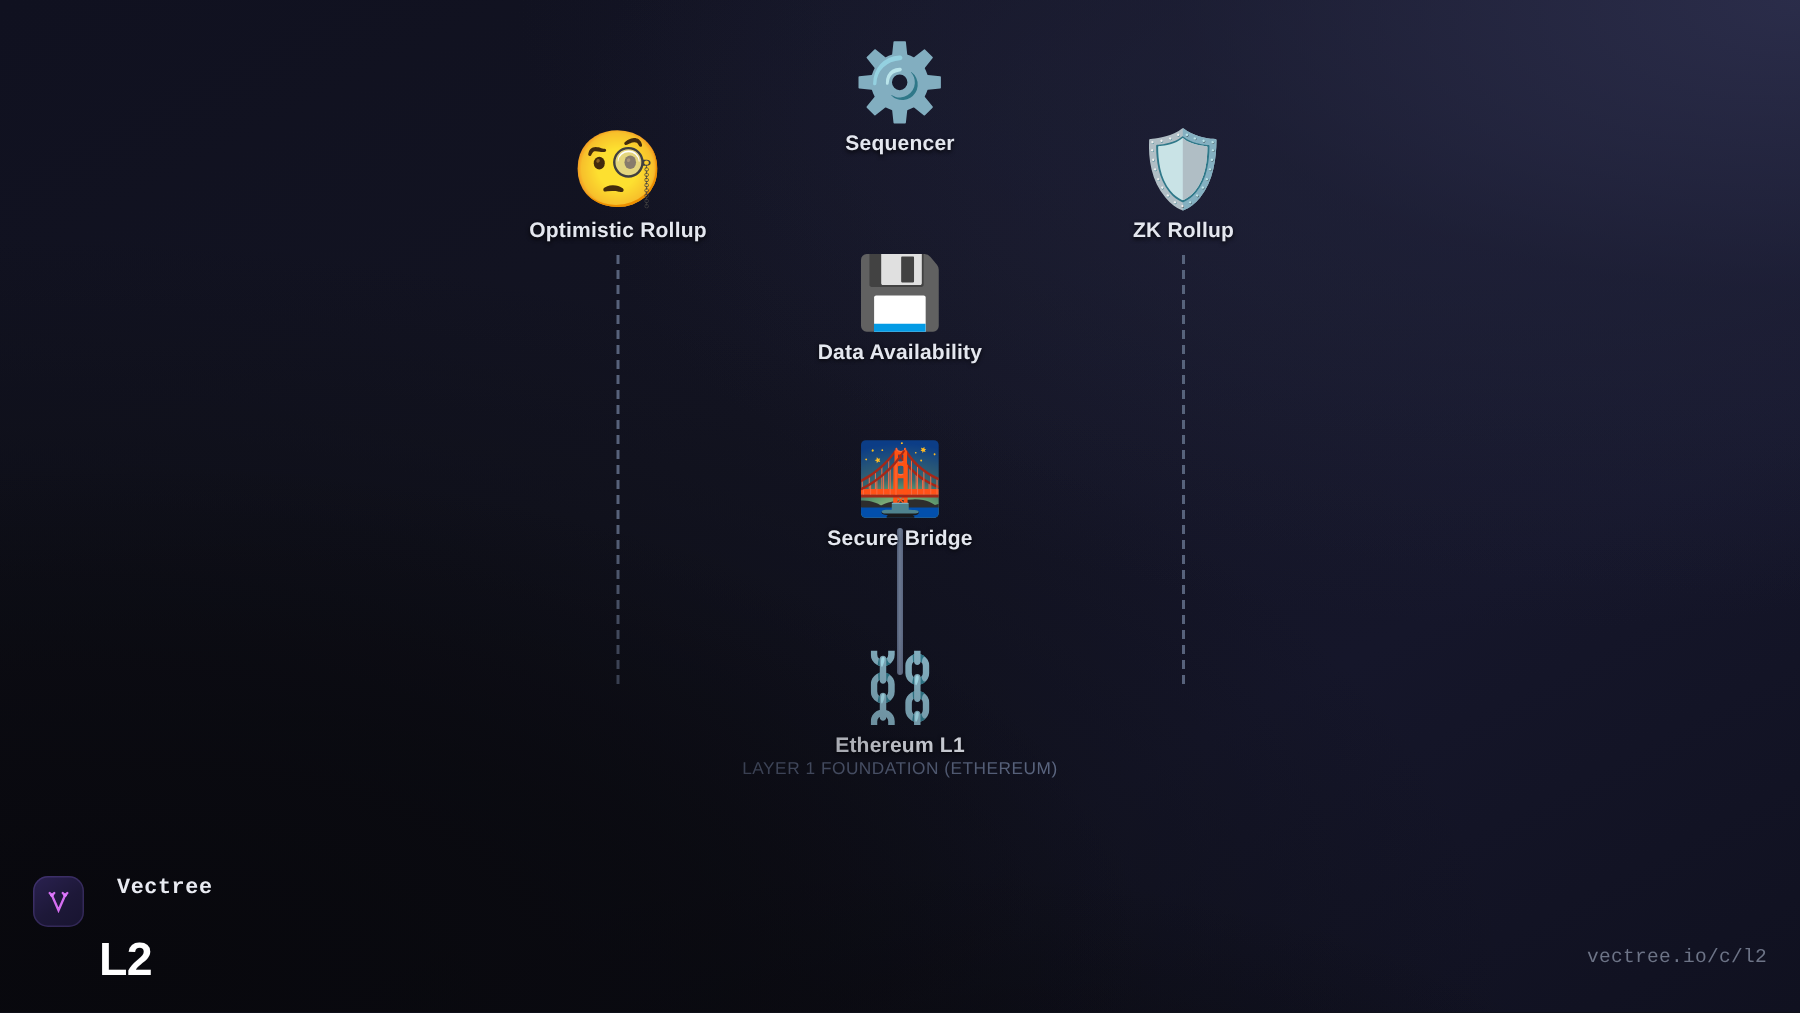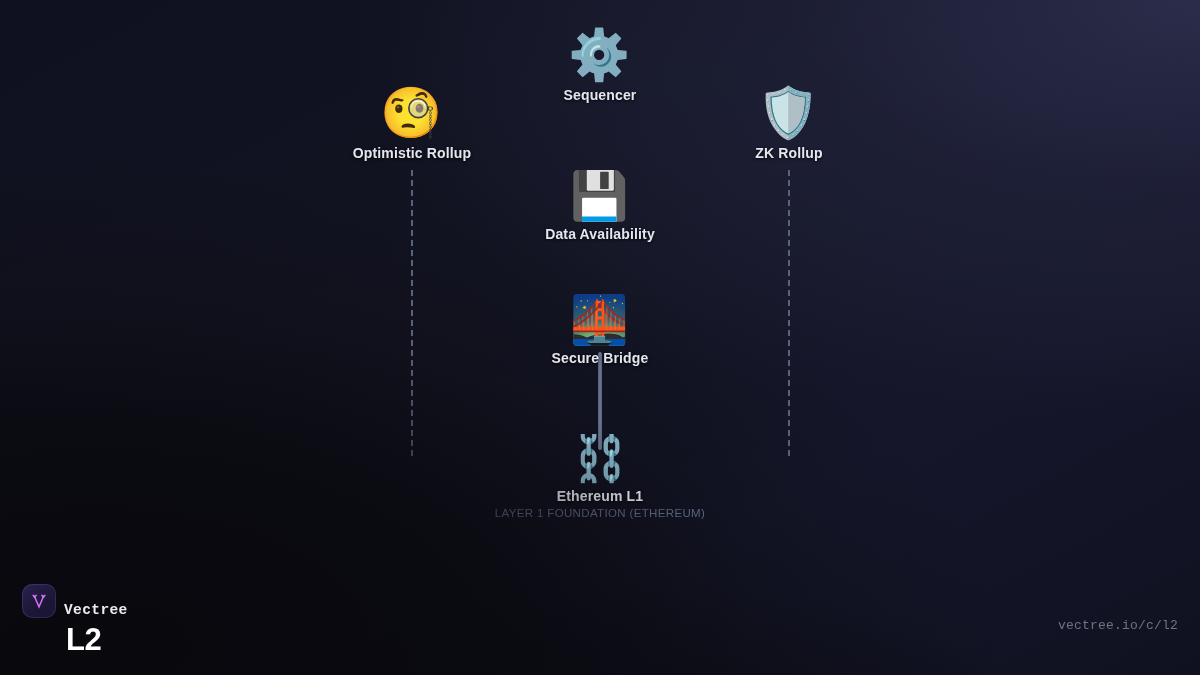"Vectree" #brand-row { align-items: flex-end -> flex-start; gap: 8px -> 22px }
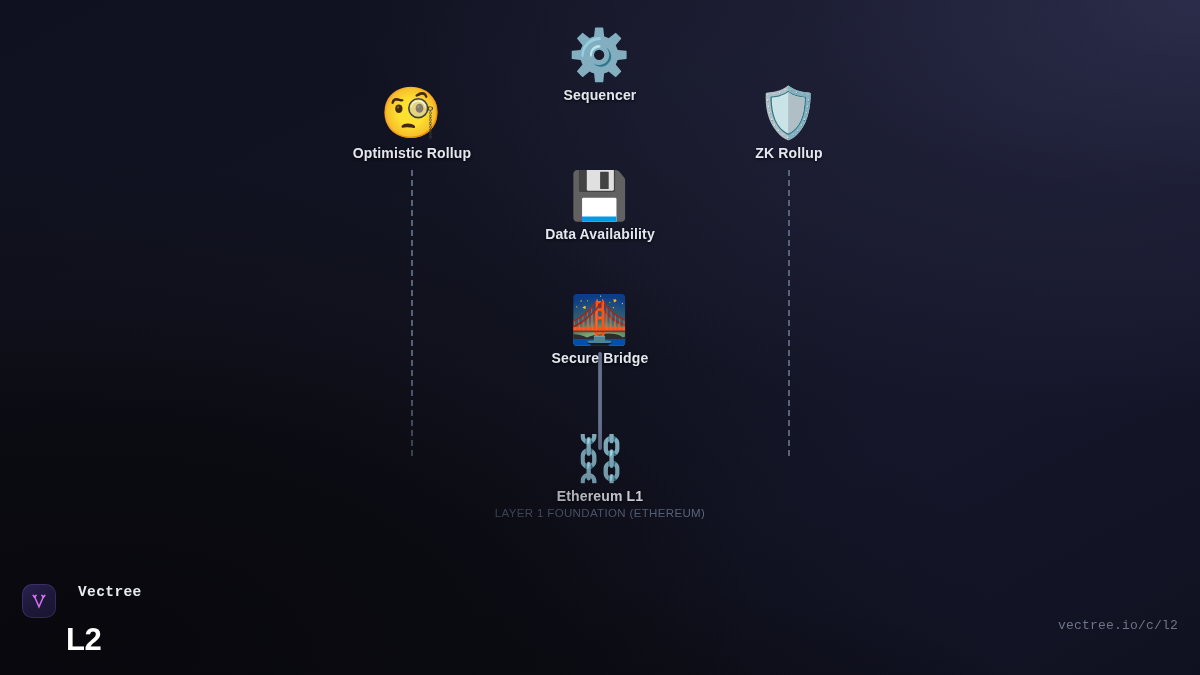"vectree.io/c/l2" #url { bottom: 42px -> 30px }
